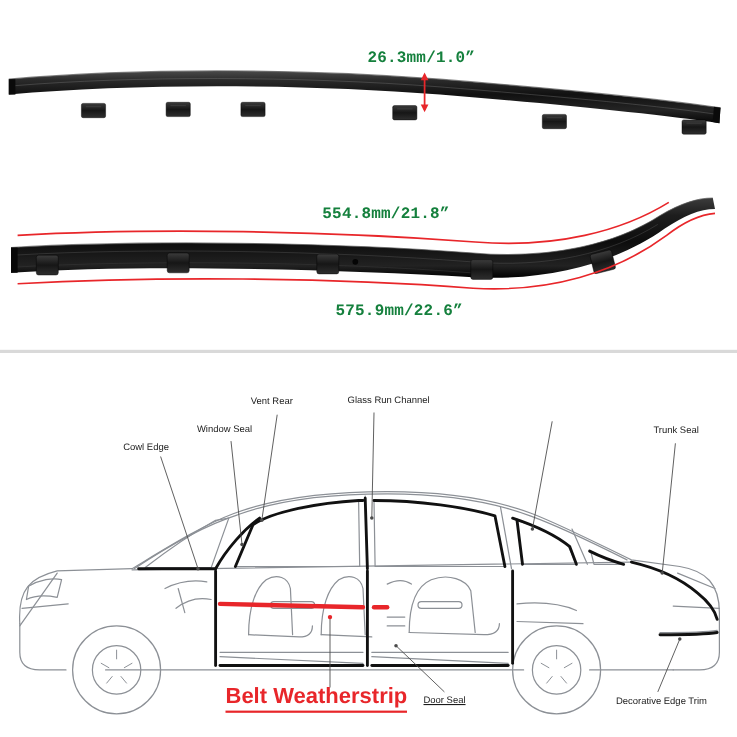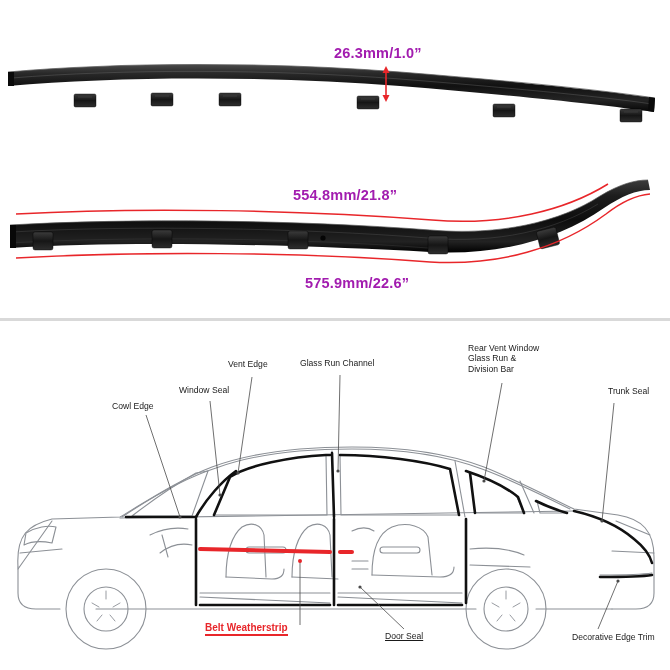"26.3mm/1.0”" .dim-label { color: #a21caf -> #15803d; font-family: Liberation Sans, sans-serif -> Liberation Mono, monospace }
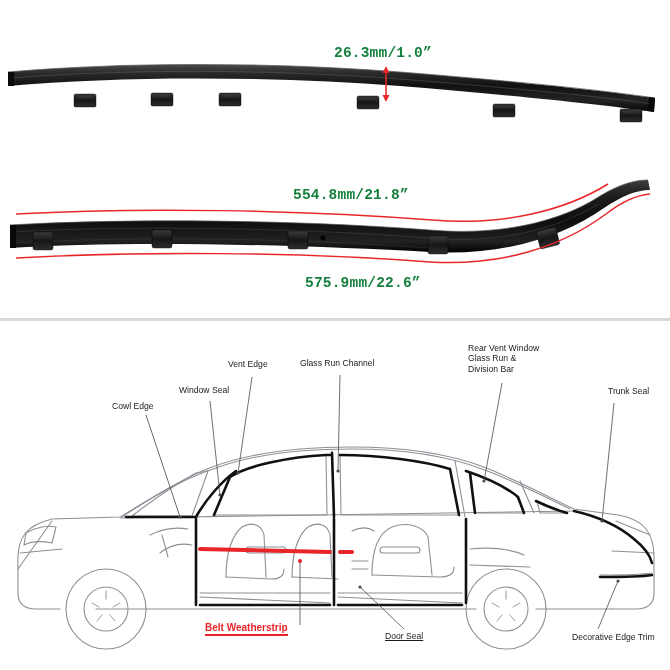"Rear Vent Window" div.callout { html: <div> <div>Rear Vent Window</div> <div>Glass Run &amp;</div> <div>Division Bar</div> </div> -> none }
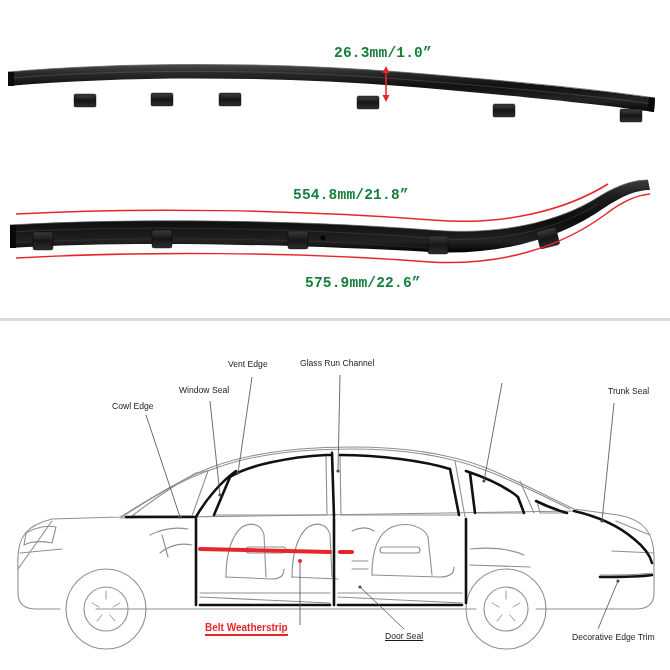"Vent Edge" span { text: Edge -> Rear }
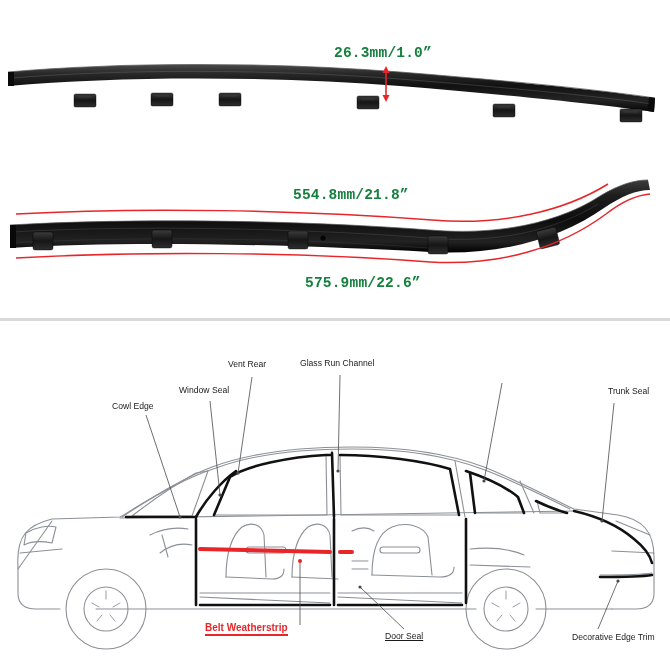"Glass Run Channel" #callout-glassrun { left: 300px -> 316px }
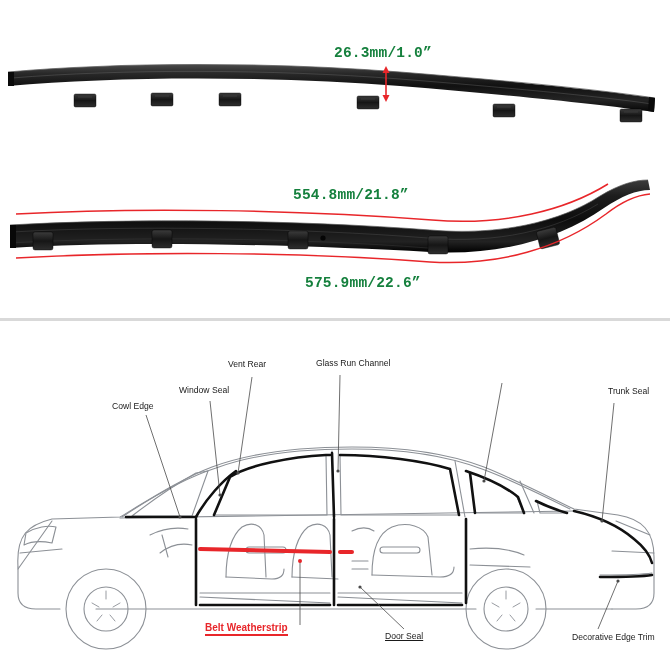"Trunk Seal" #callout-trunk { margin-left: 14px -> none }
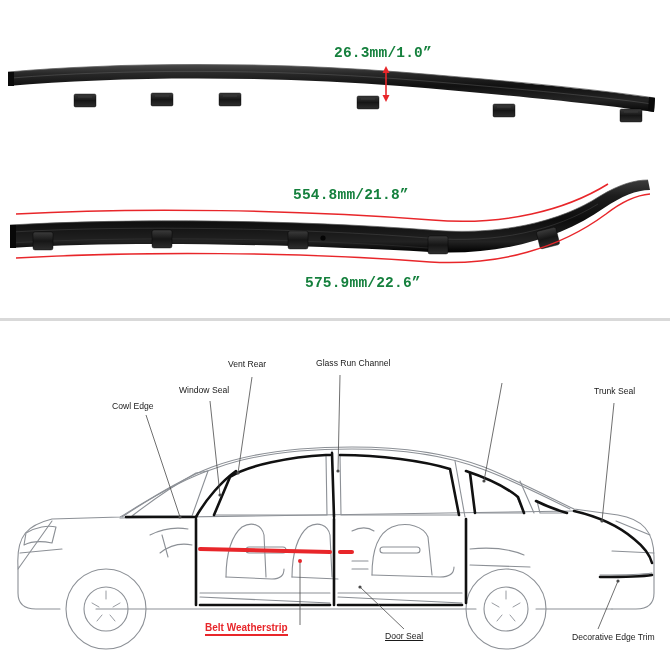"Belt Weatherstrip" #callout-belt { font-size: 10px -> 20px }
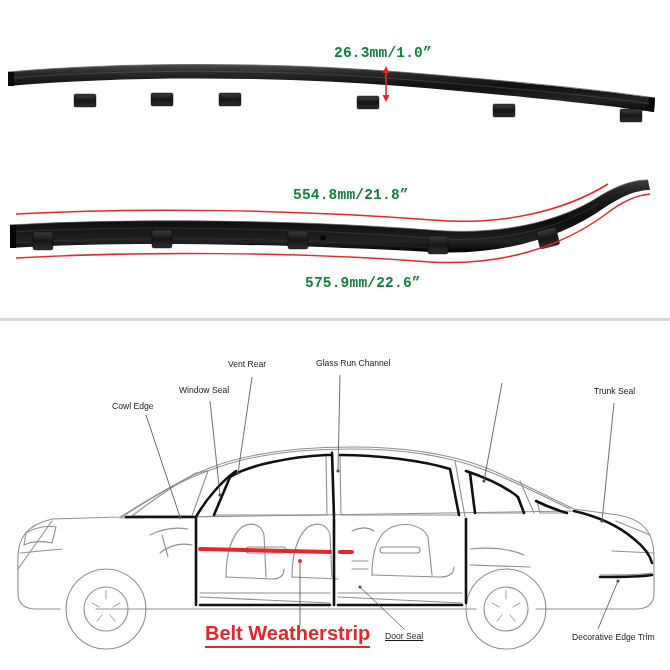"Decorative Edge Trim" #callout-decor { margin-left: 12px -> none }
